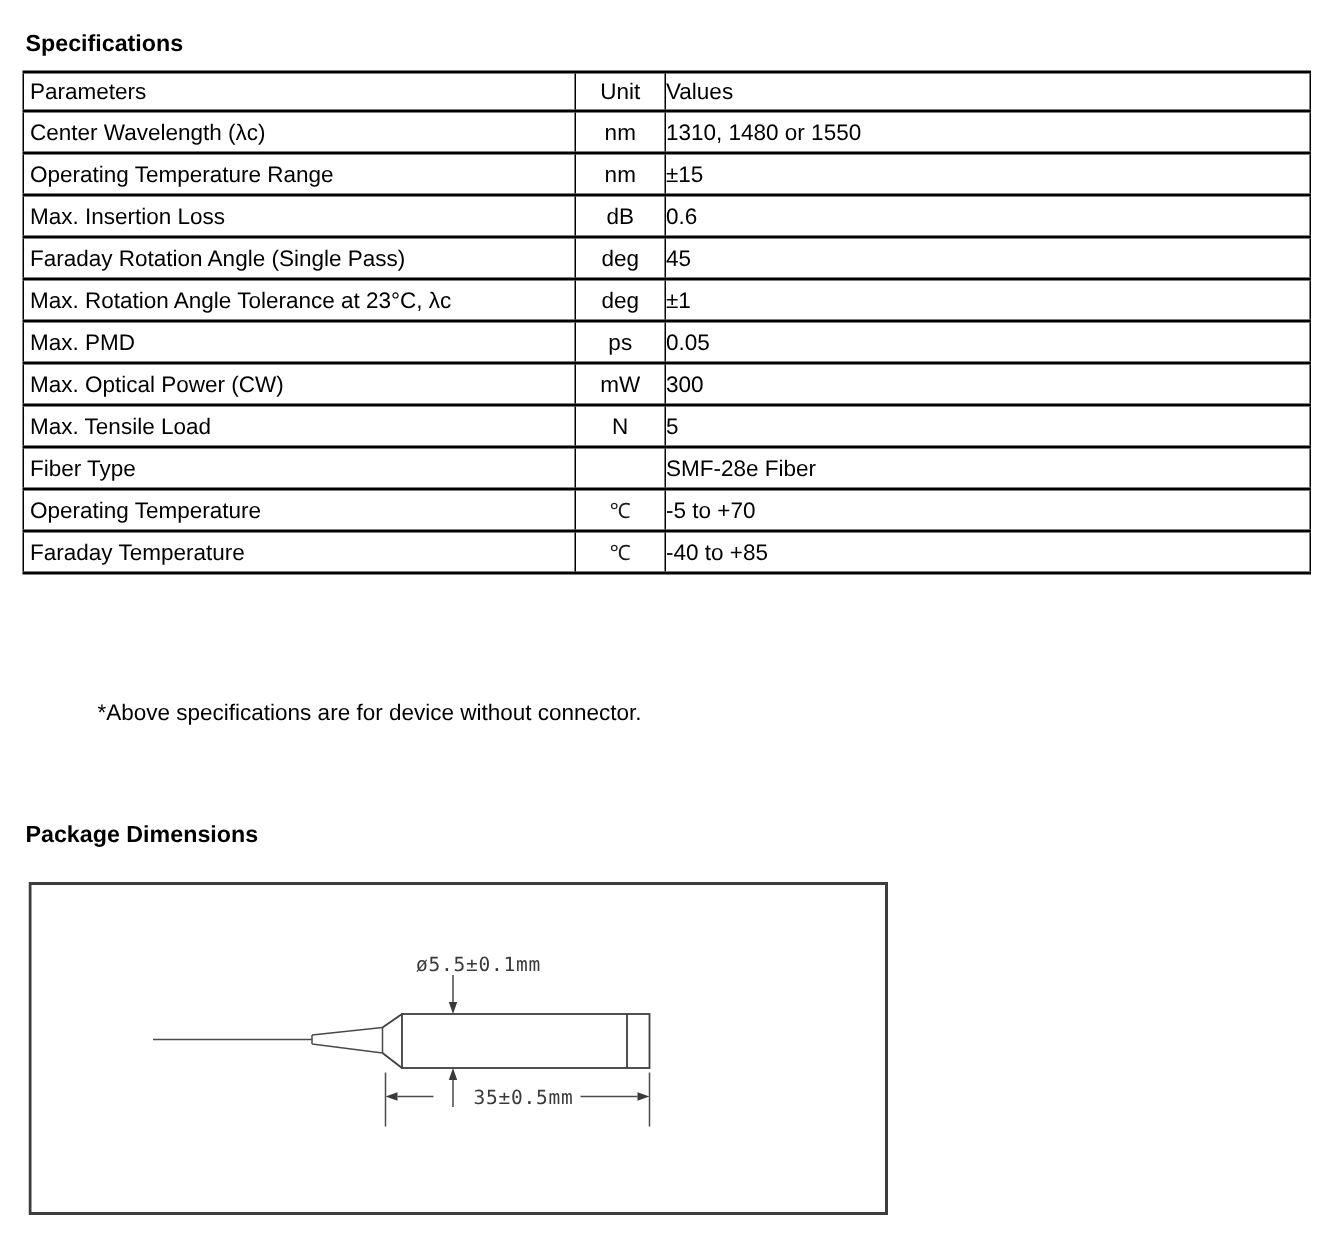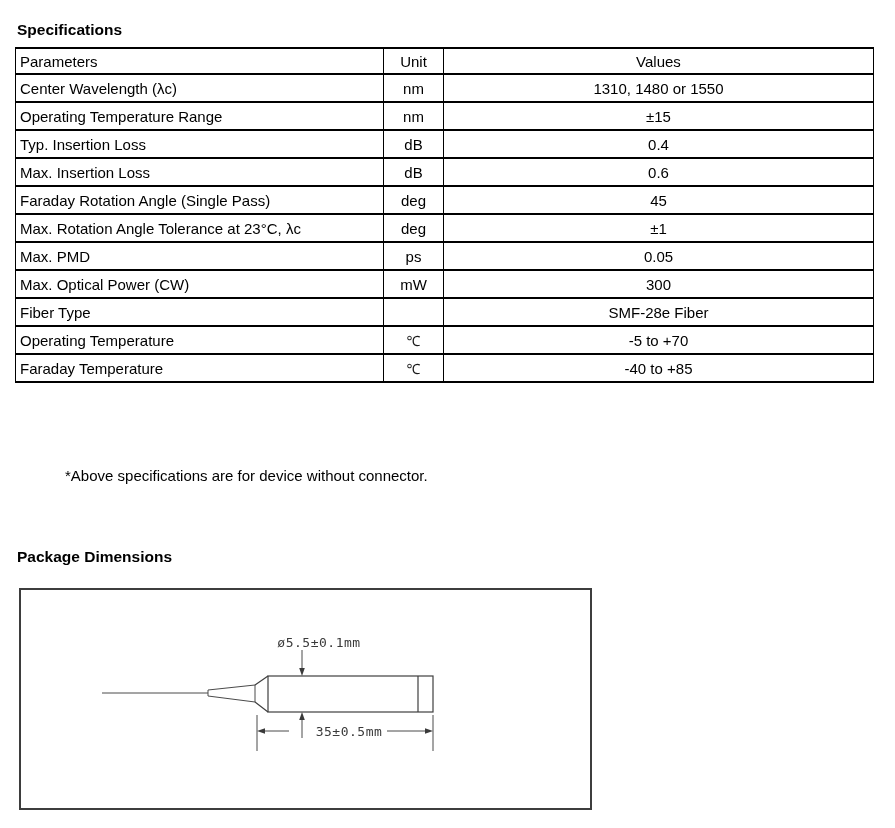"Values" #spec-table .v { text-align: center -> left }
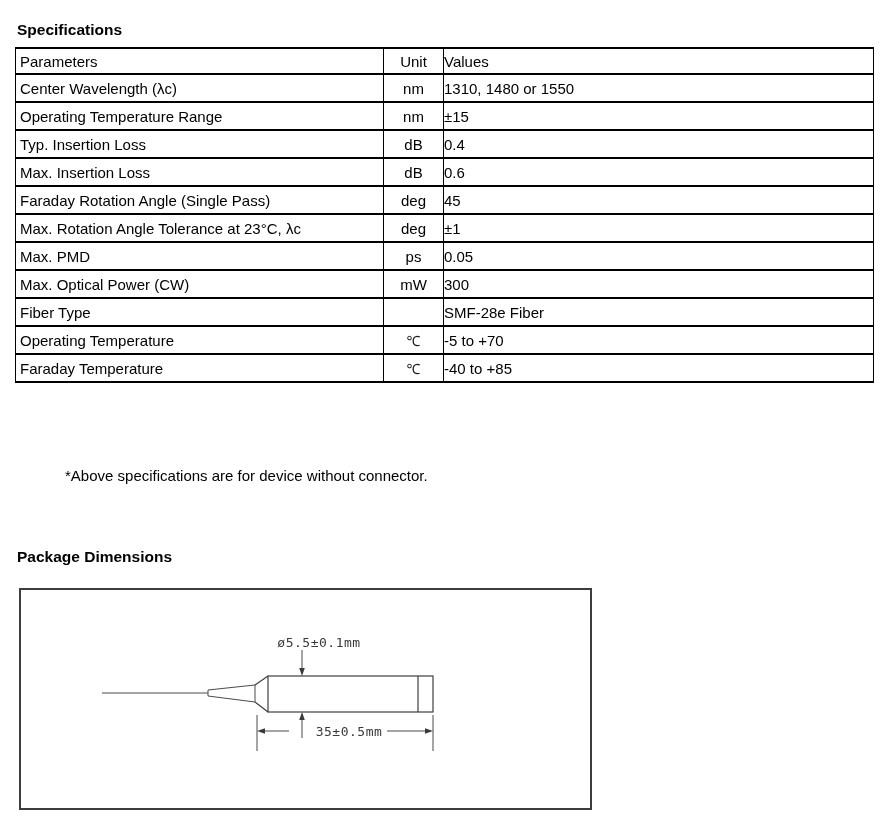"Typ. Insertion Loss" tr { html: <tr> <td>Typ. Insertion Loss</td> <td>dB</td> <td>0.4</td> </tr> -> none }
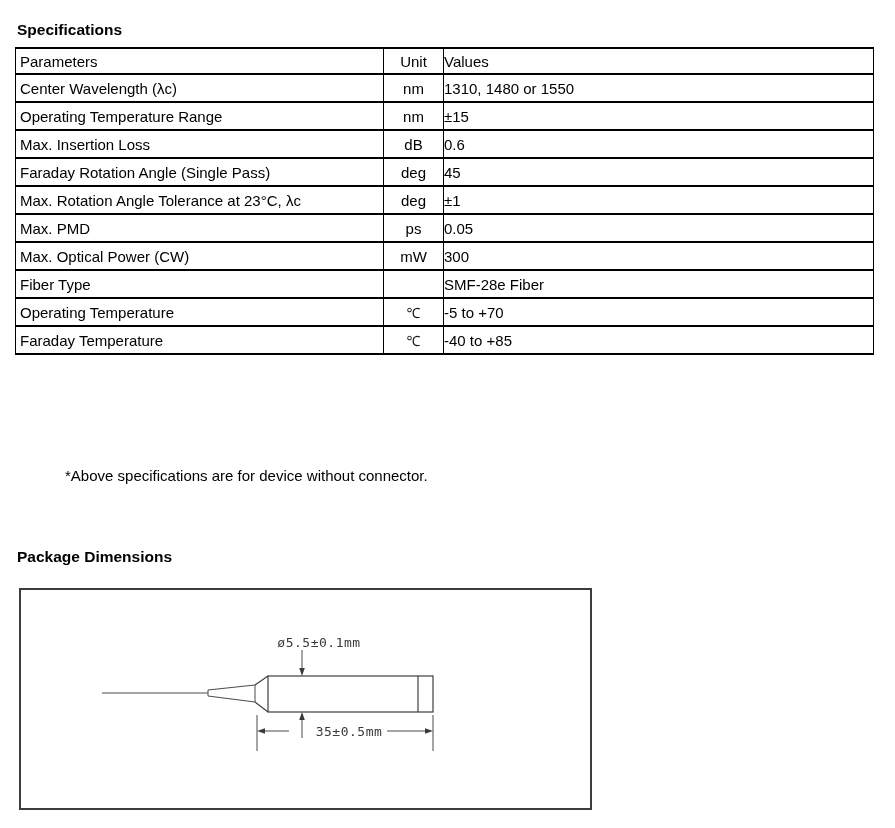"Max. Tensile Load" tr { html: none -> <tr> <td>Max. Tensile Load</td> <td>N</td> <td>5</td> </tr> }
